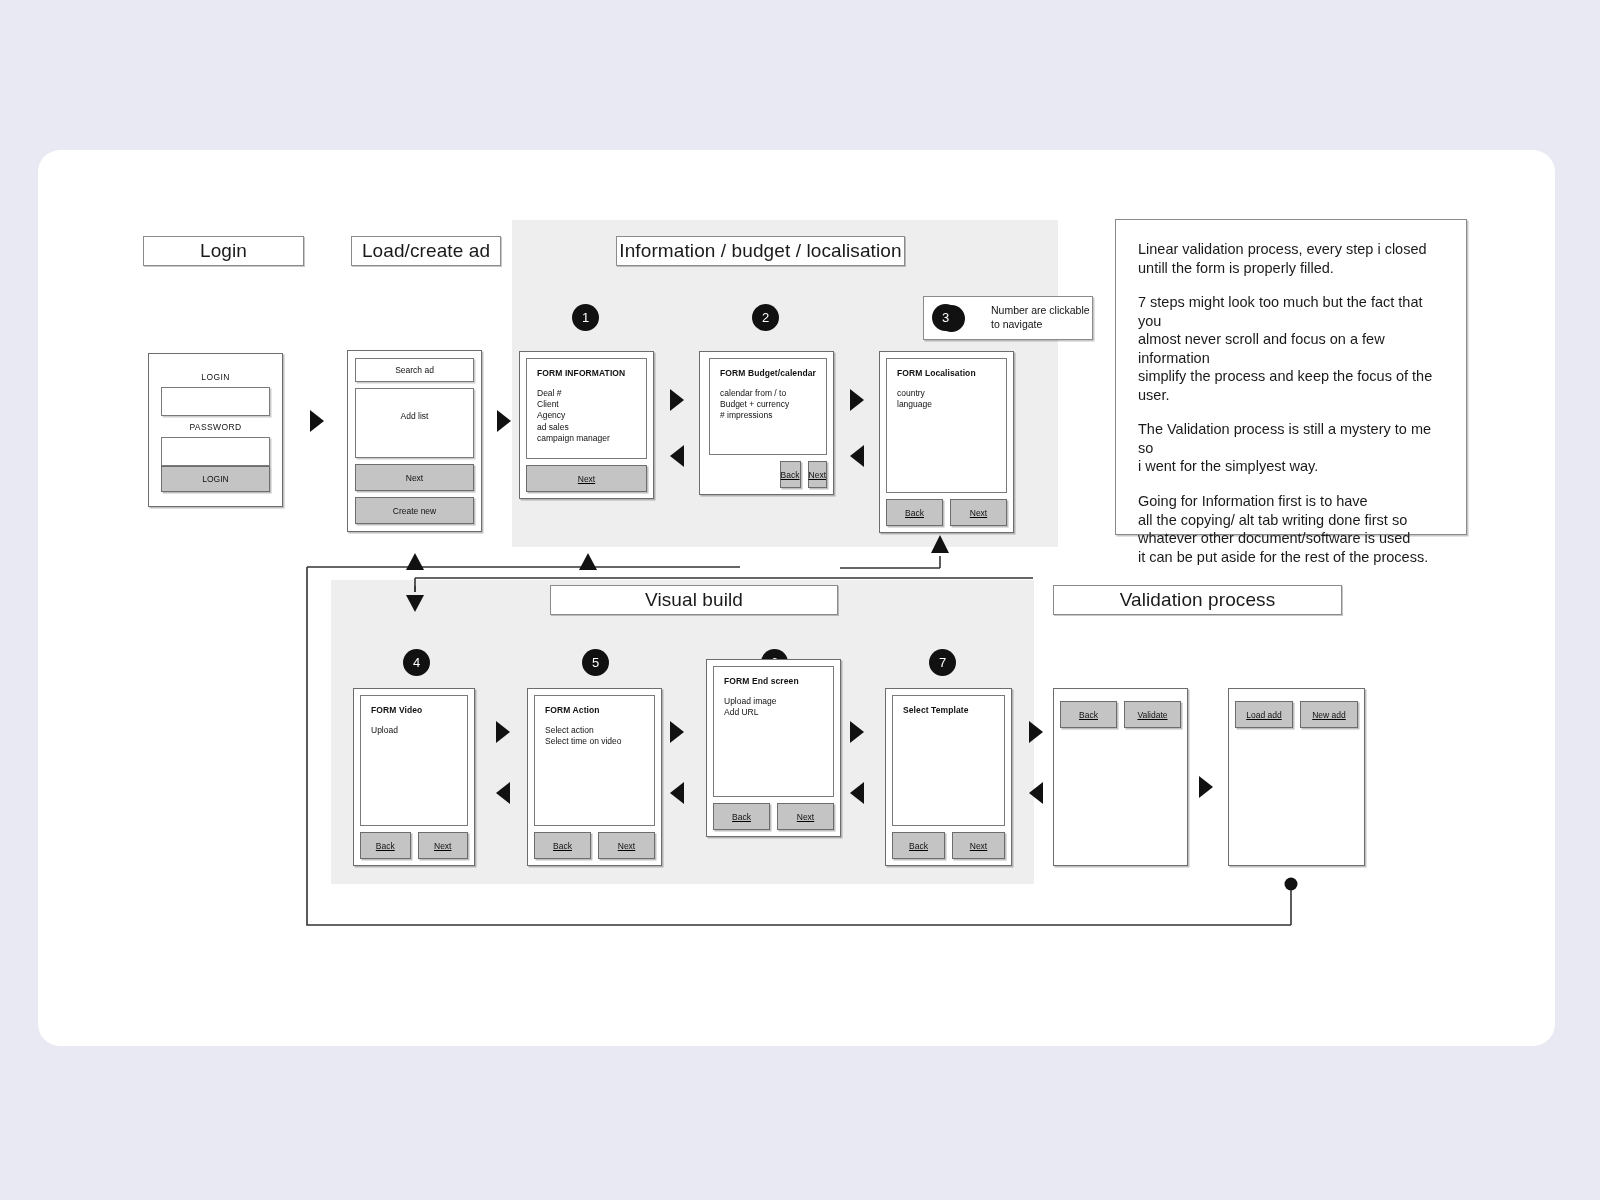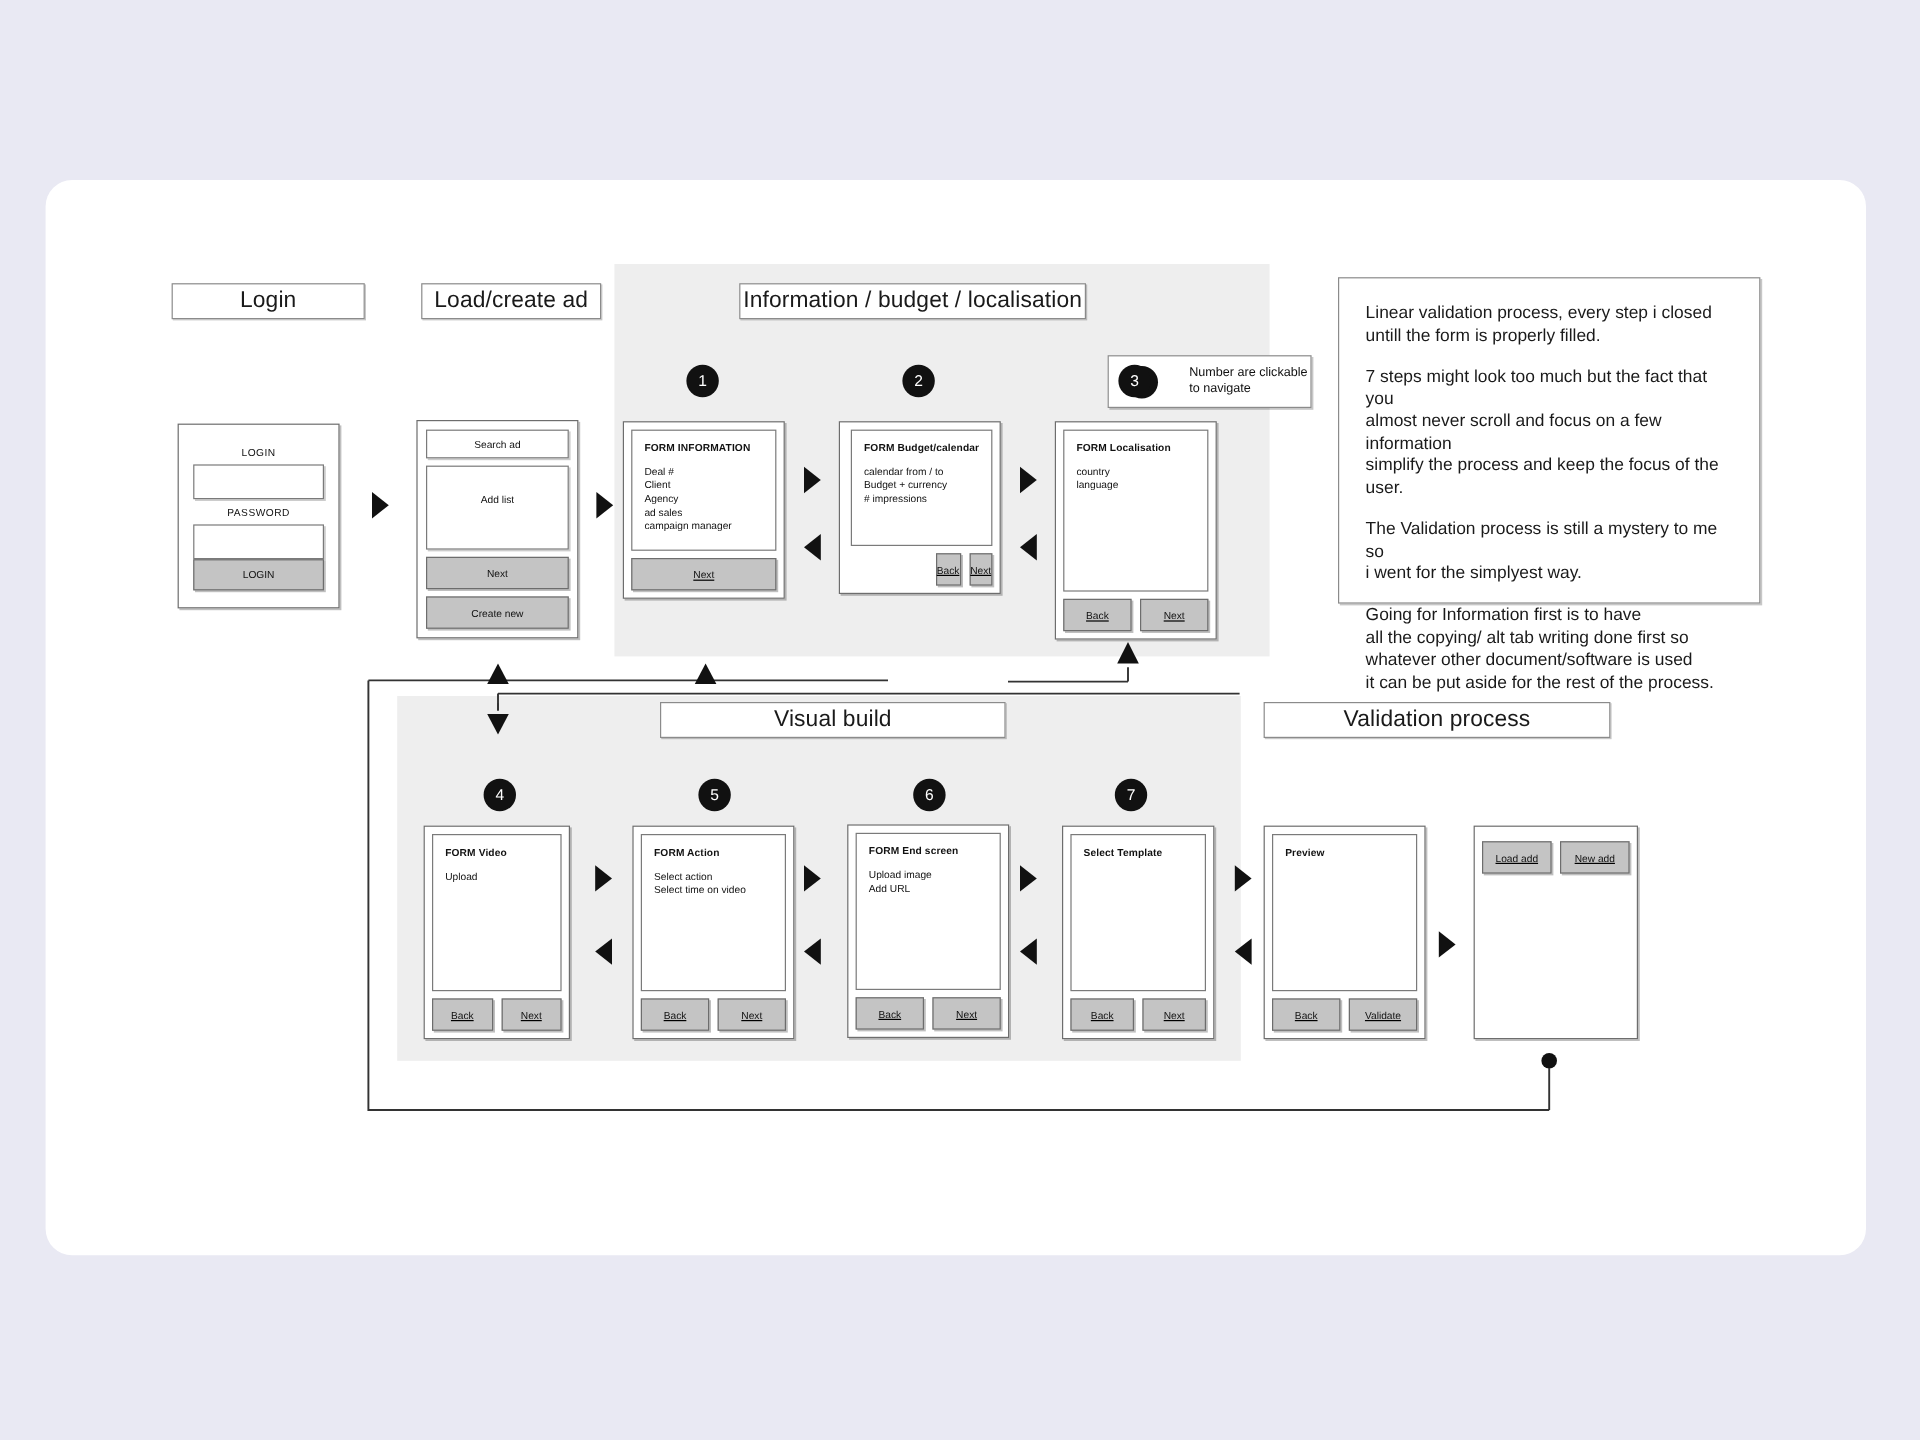"Linear validation process, every step" div.note-box { height: 272px -> 316px; top: 231px -> 219px }
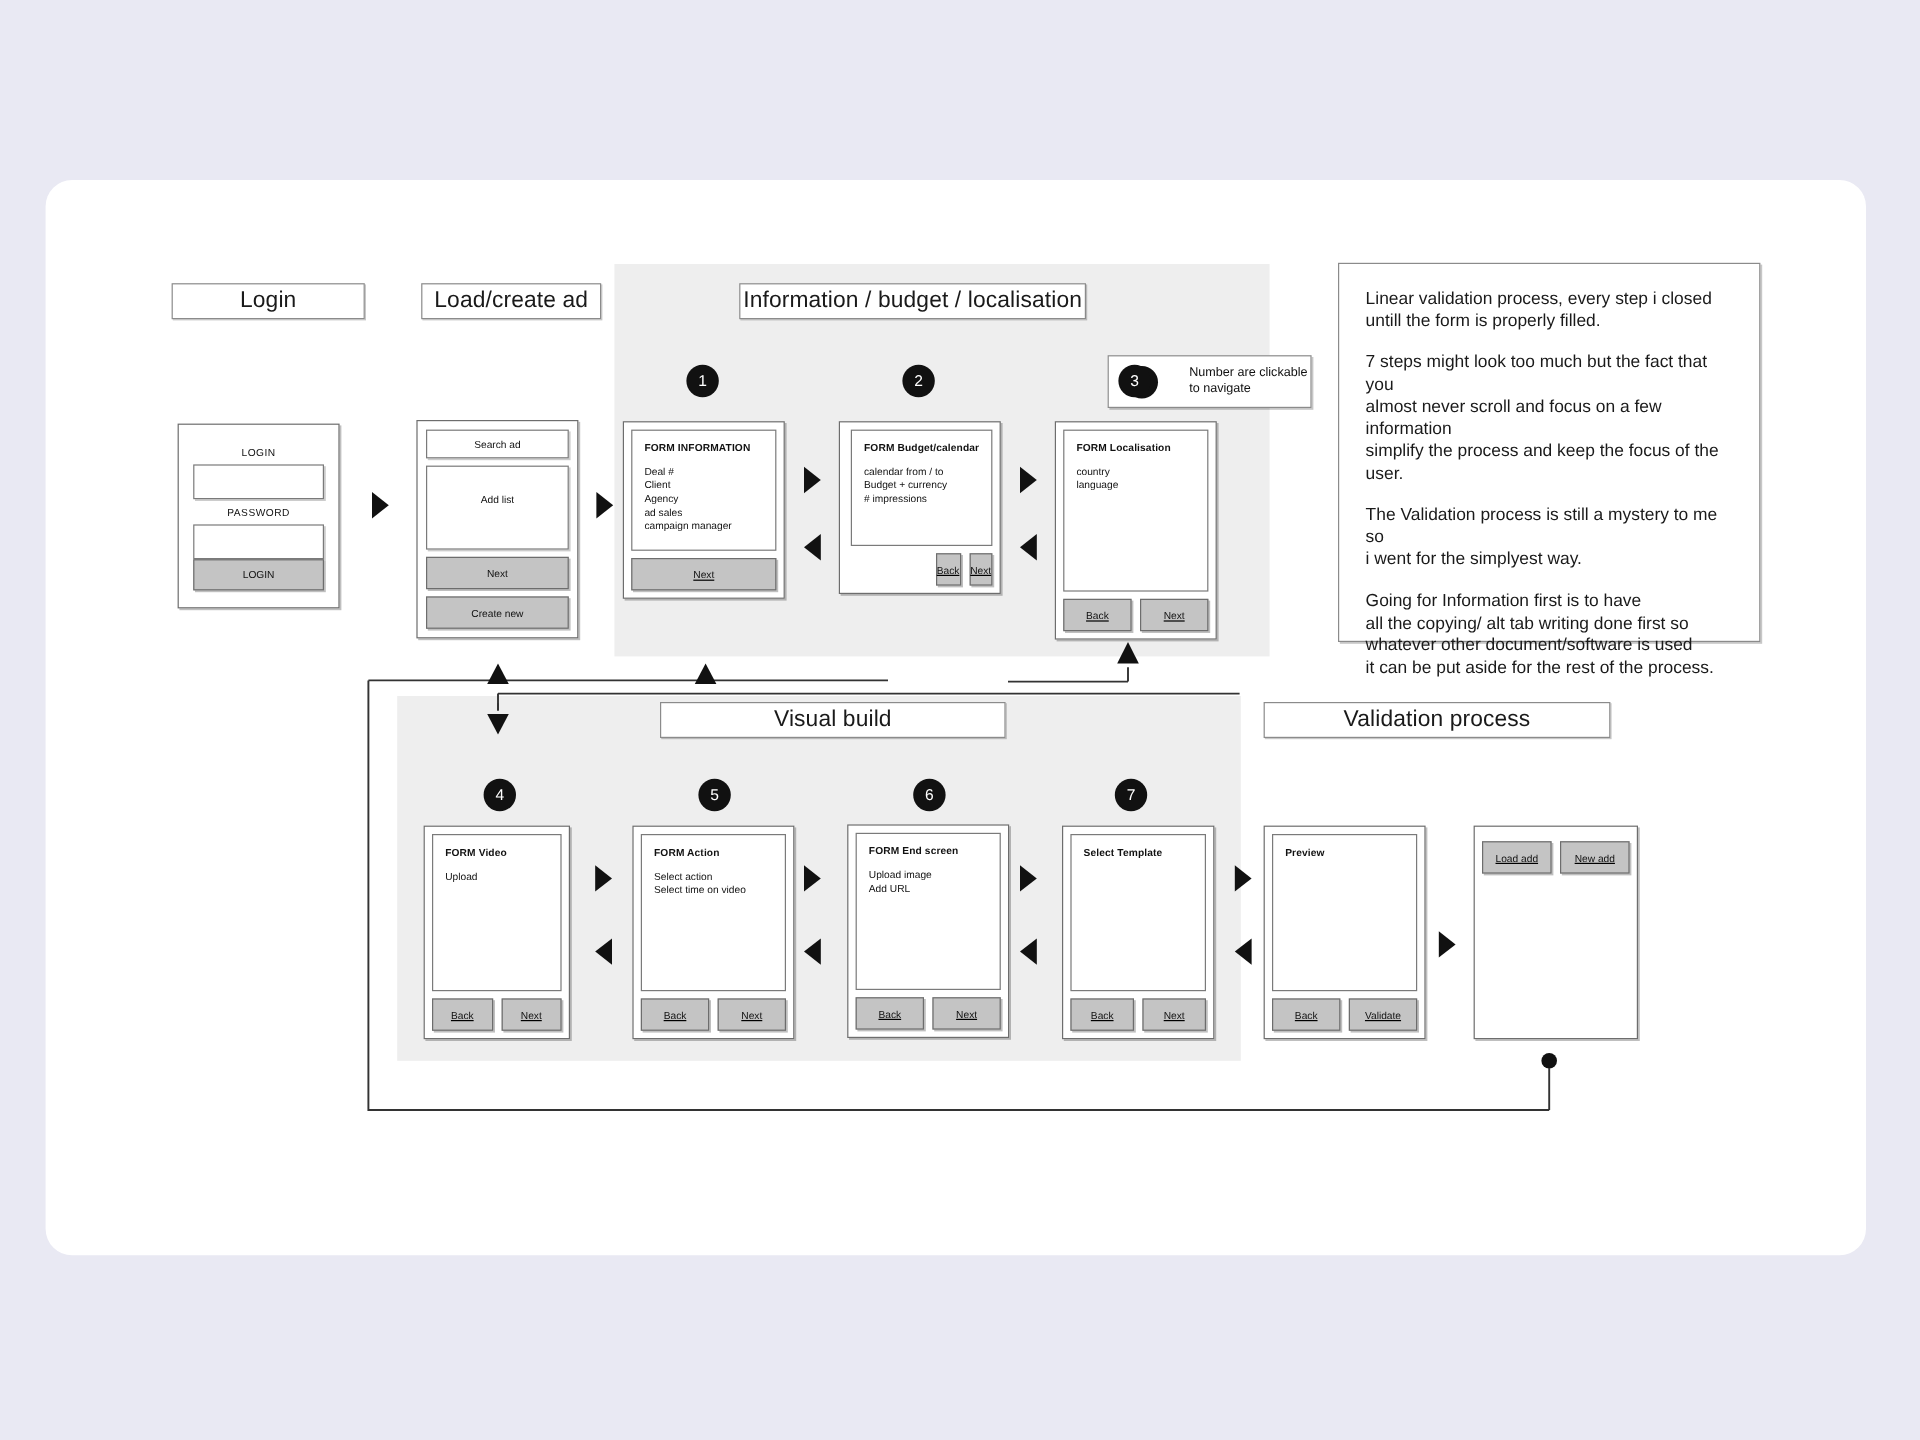"FORM End screen" div.screen { top: 687px -> 659px }
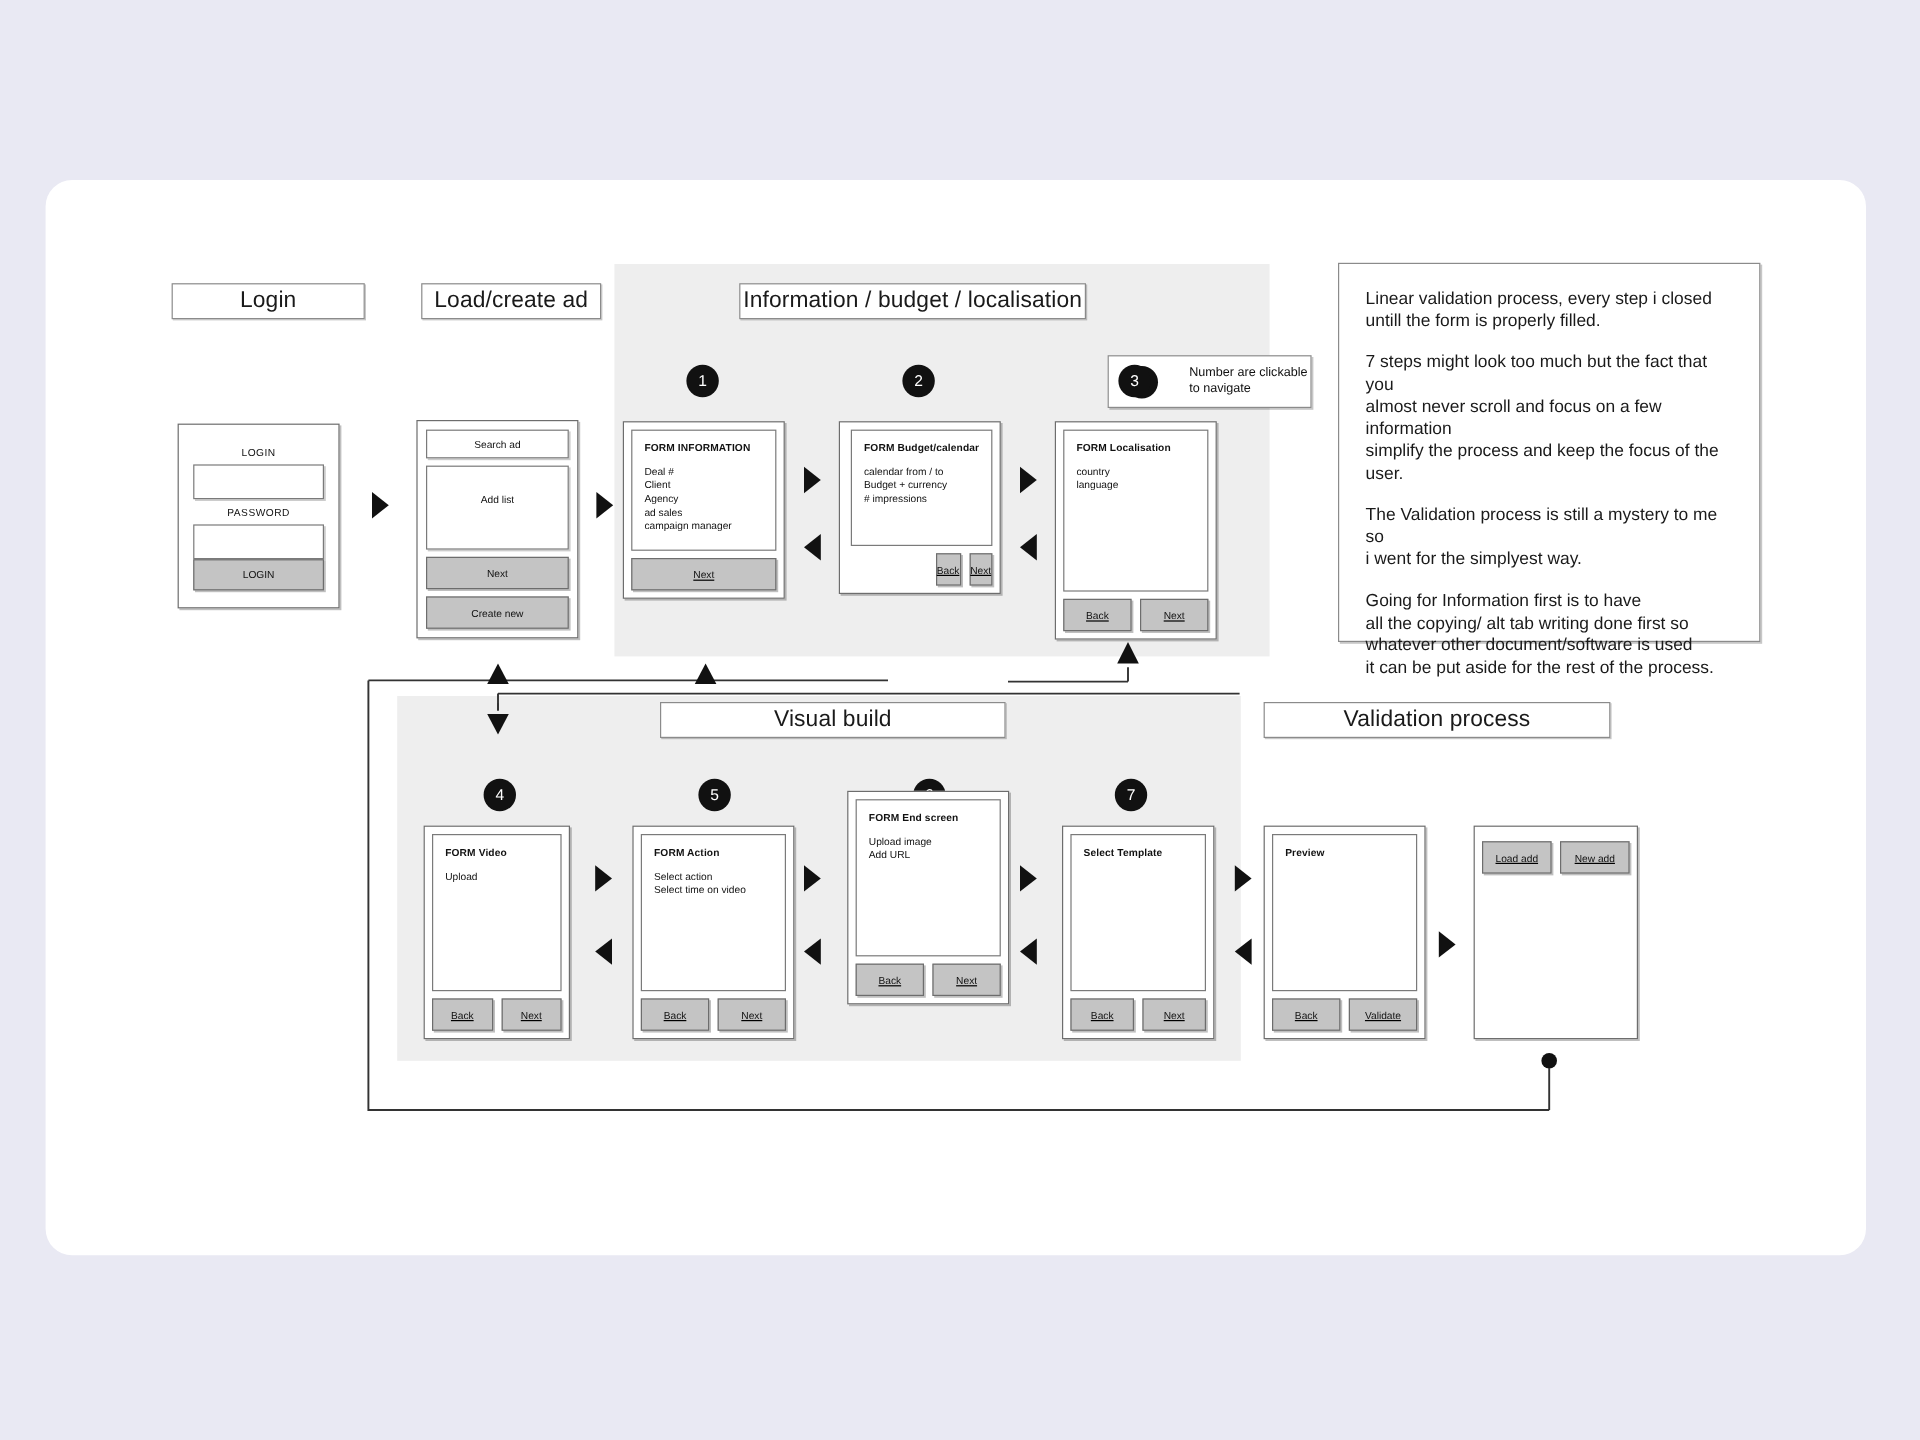"Preview" div.screen-body { html: <div> <div>Preview</div> </div> -> none }
